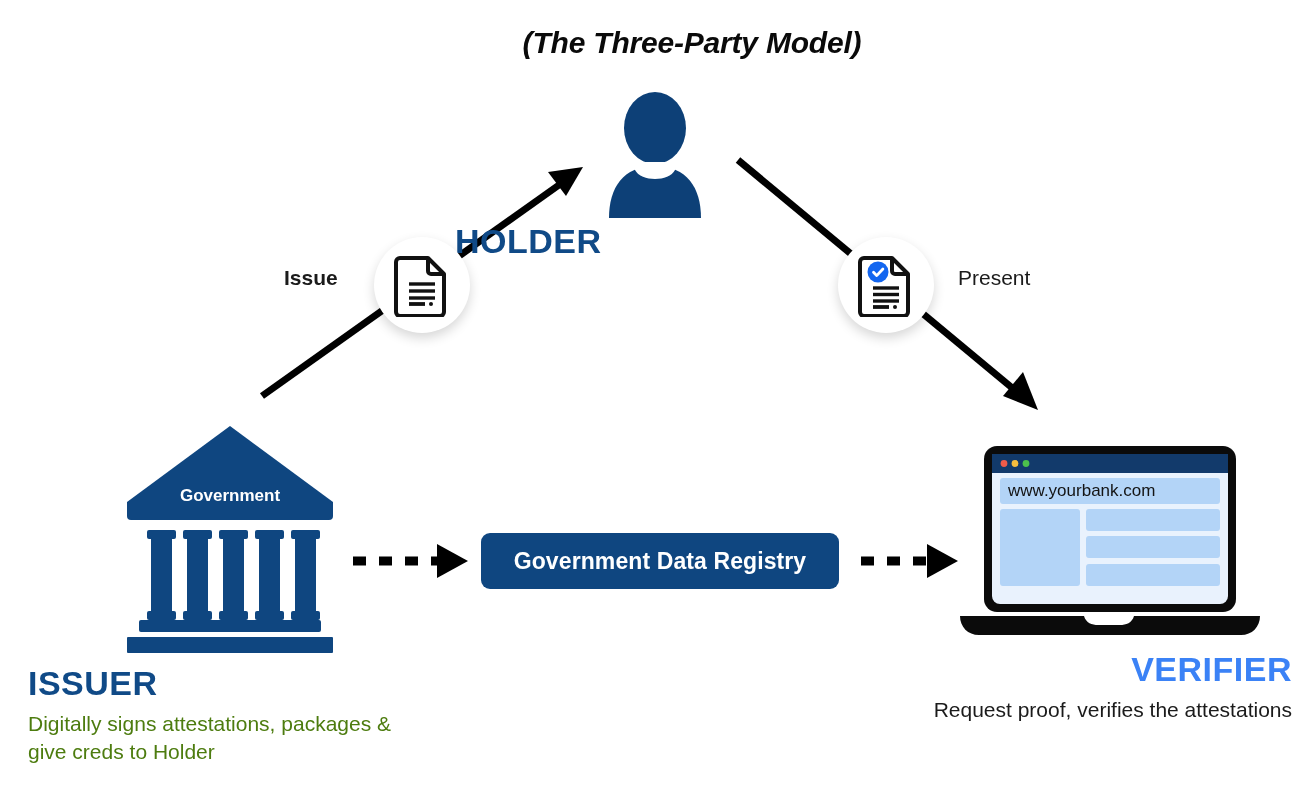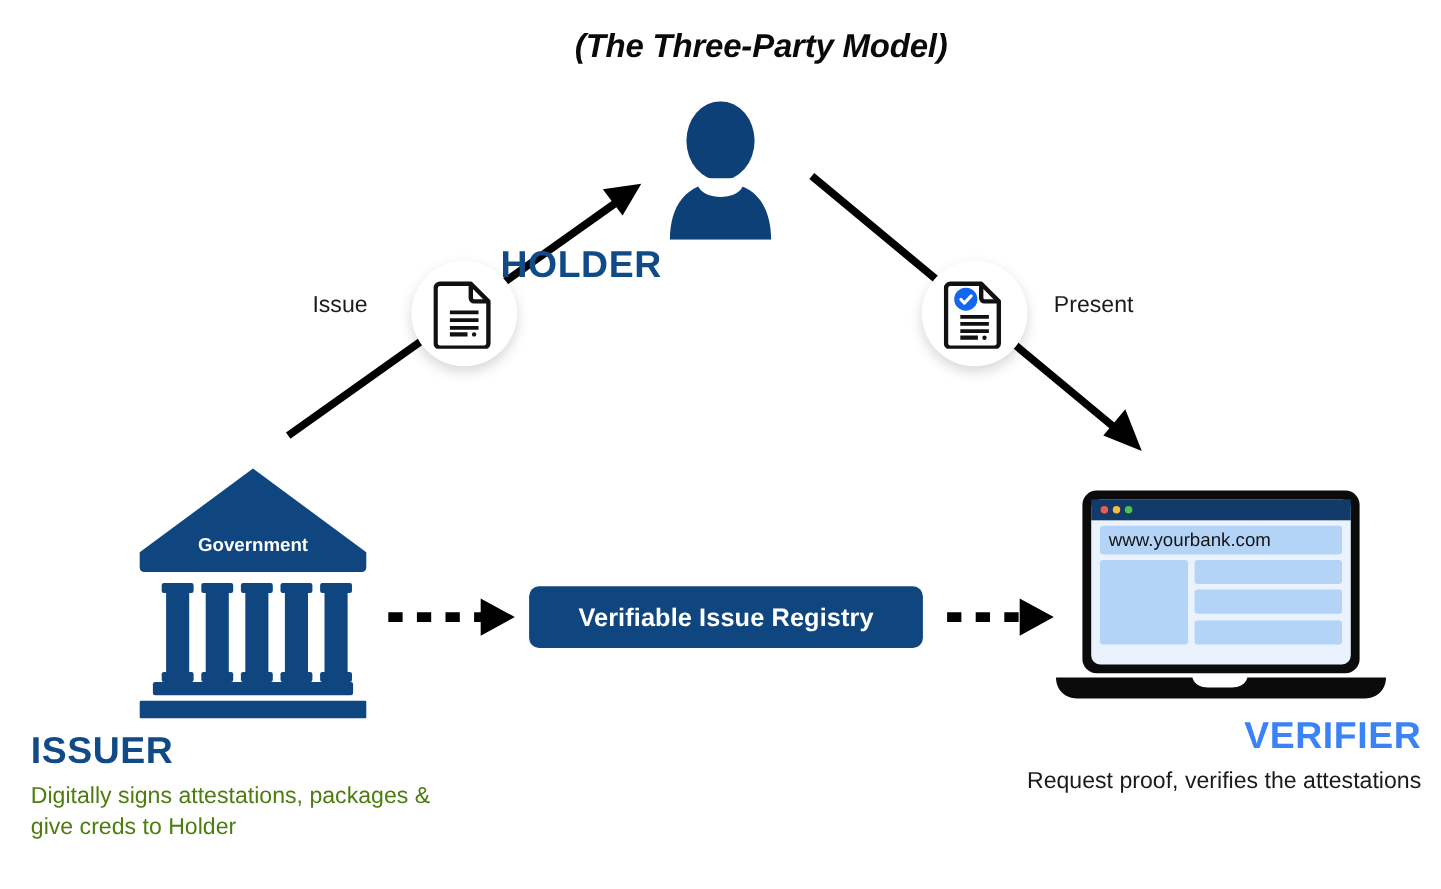"Issue" #label-issue { font-weight: none -> bold }
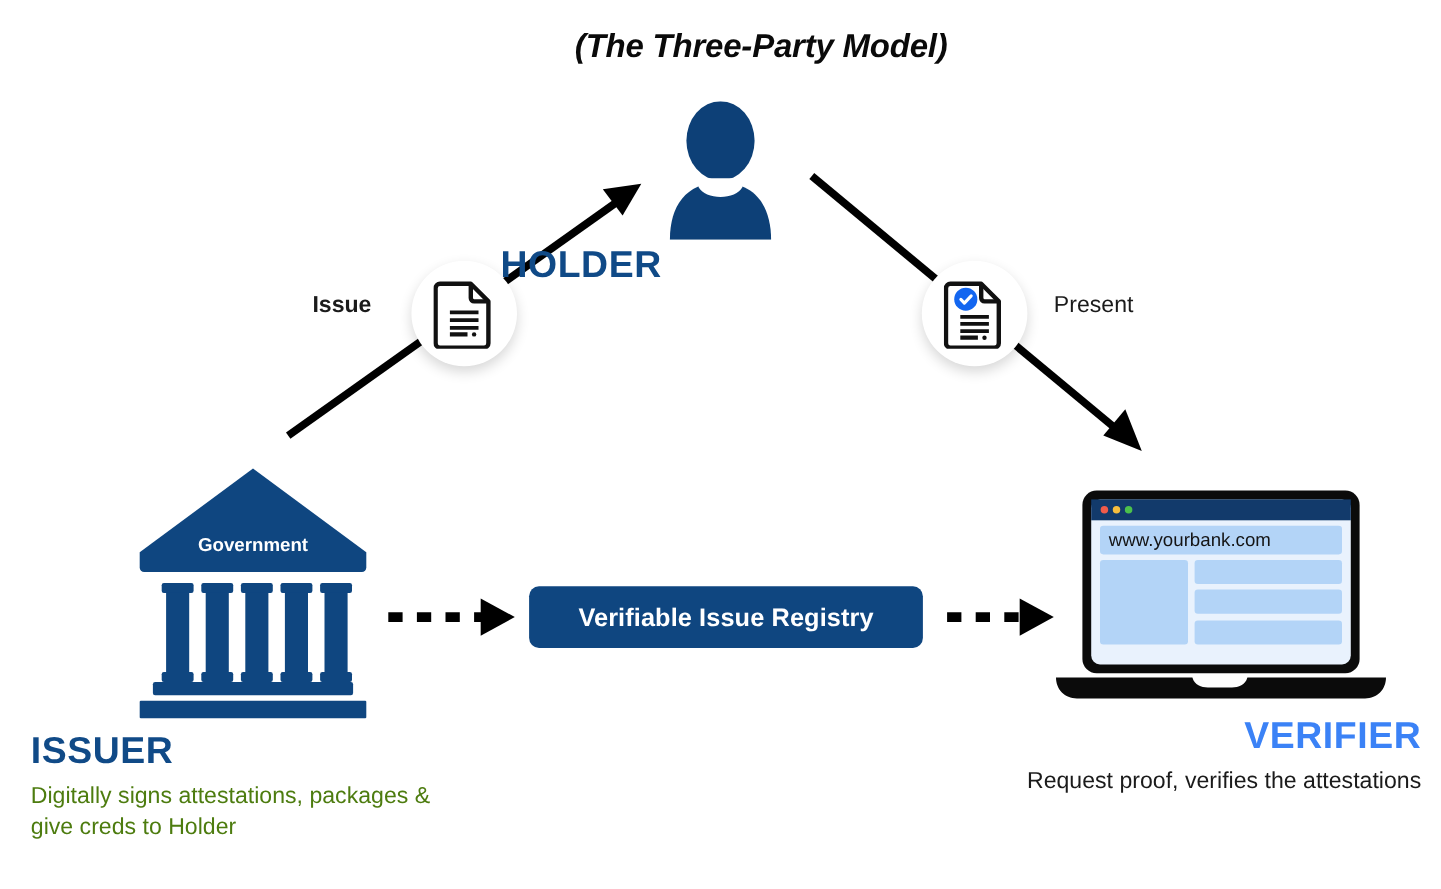"Verifiable Issue Registry" span { text: Verifiable Issue -> Government Data }
